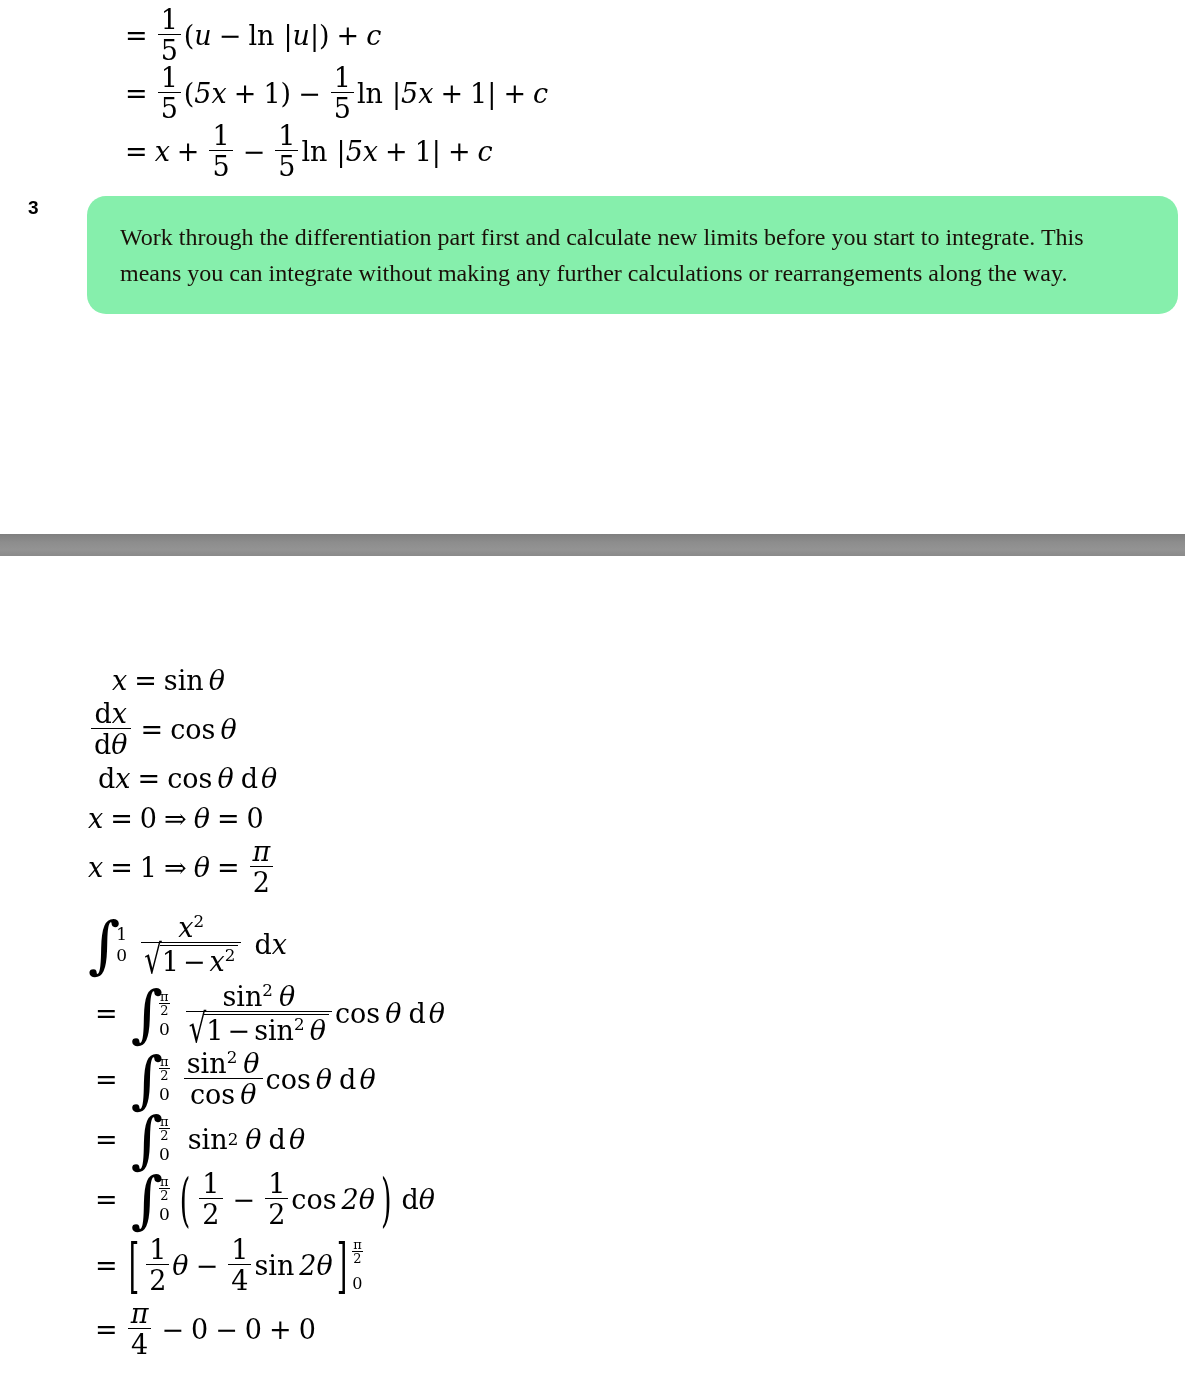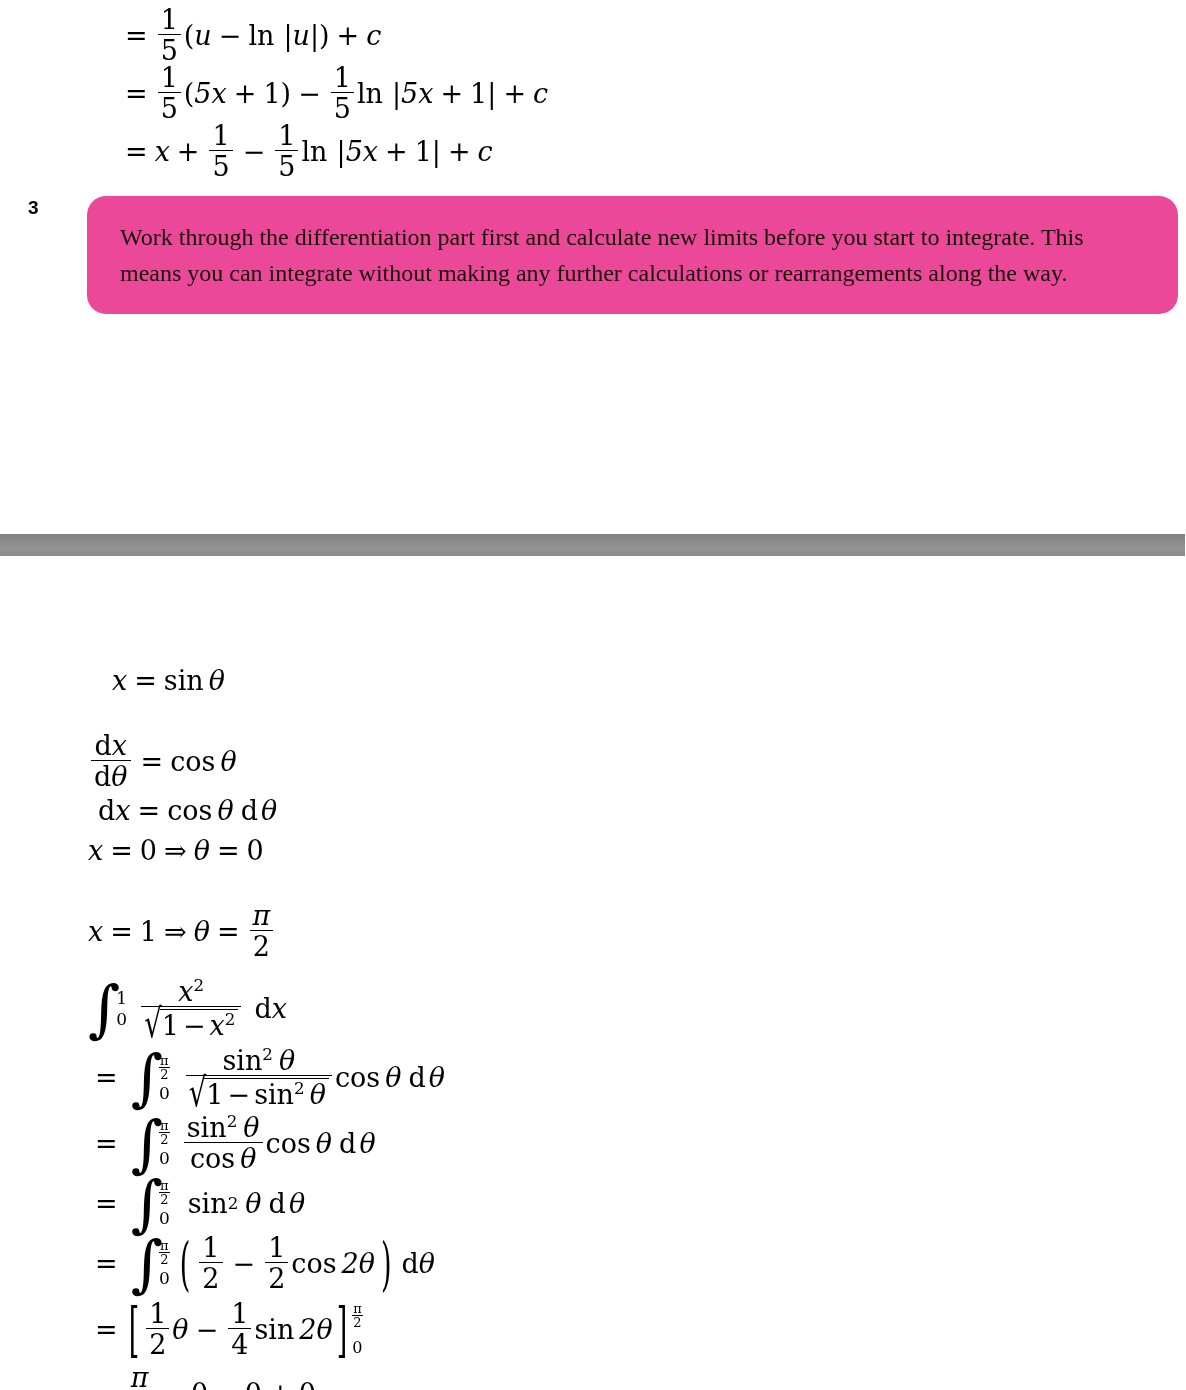"Work through the differentiation part" #callout-box { background: #ec4899 -> #86efac }
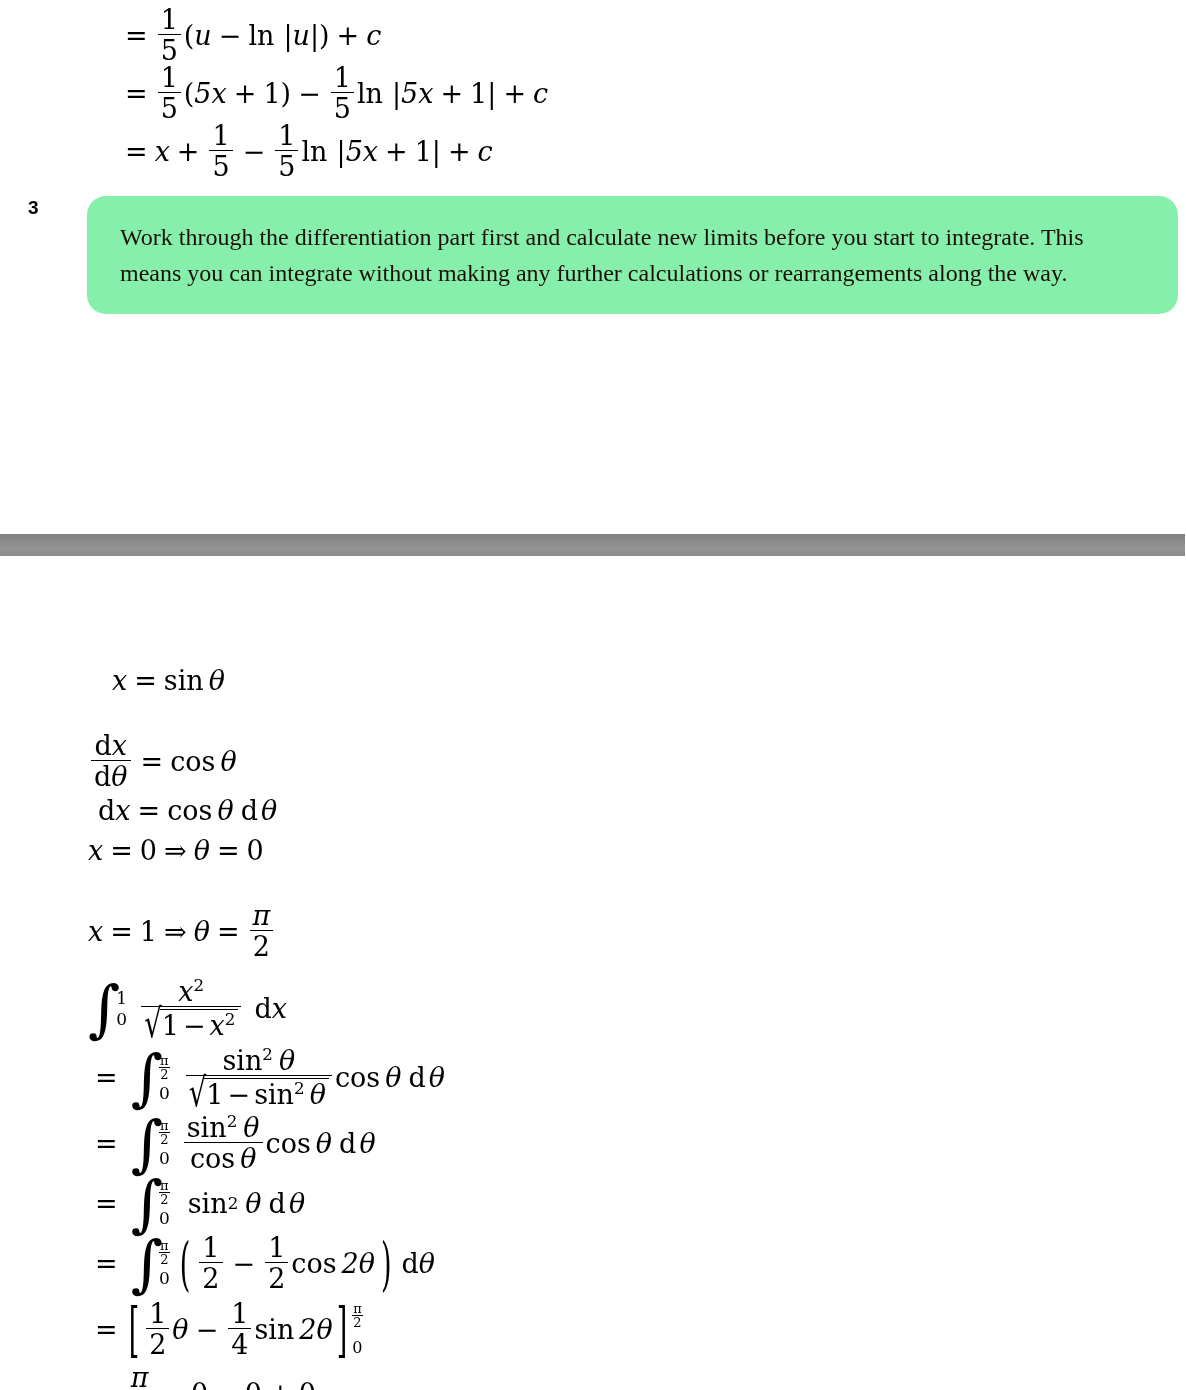"dx" .row-tall { margin-top: 32px -> none }
